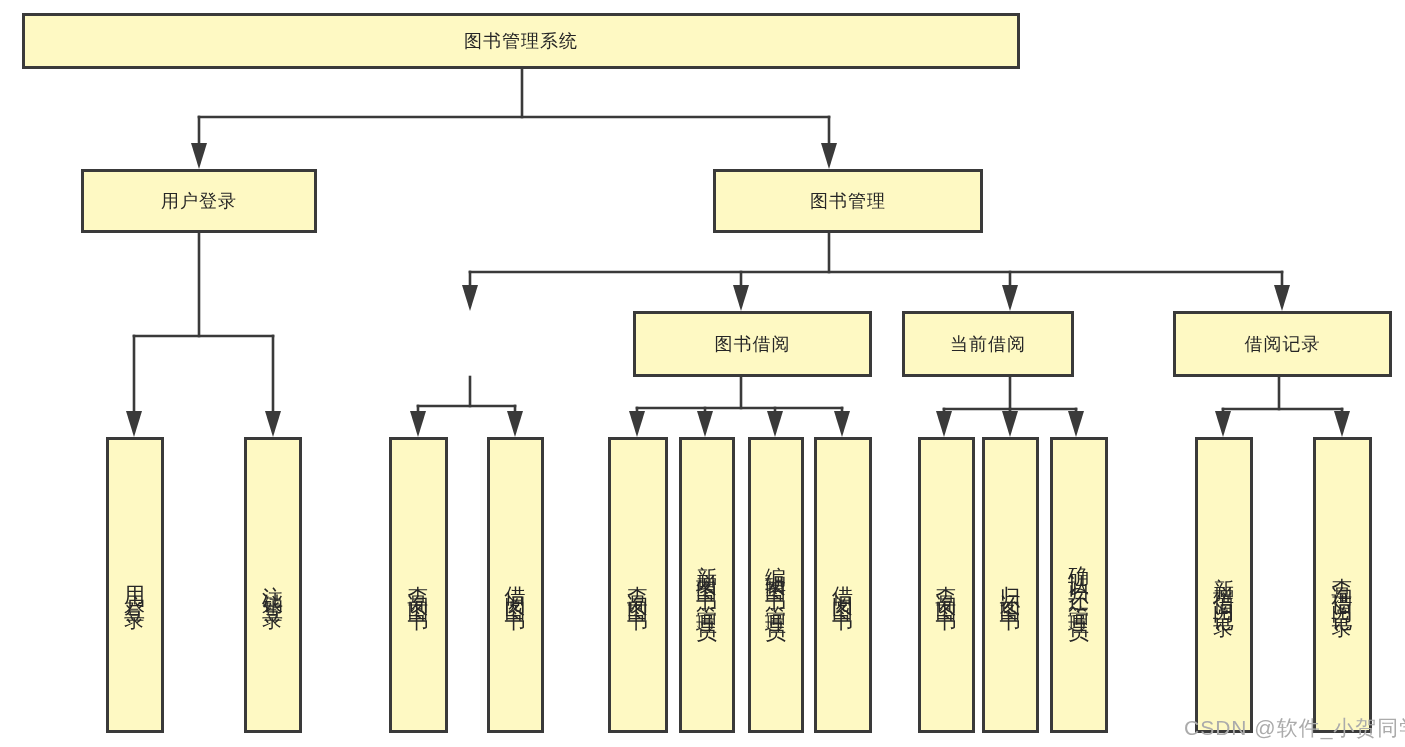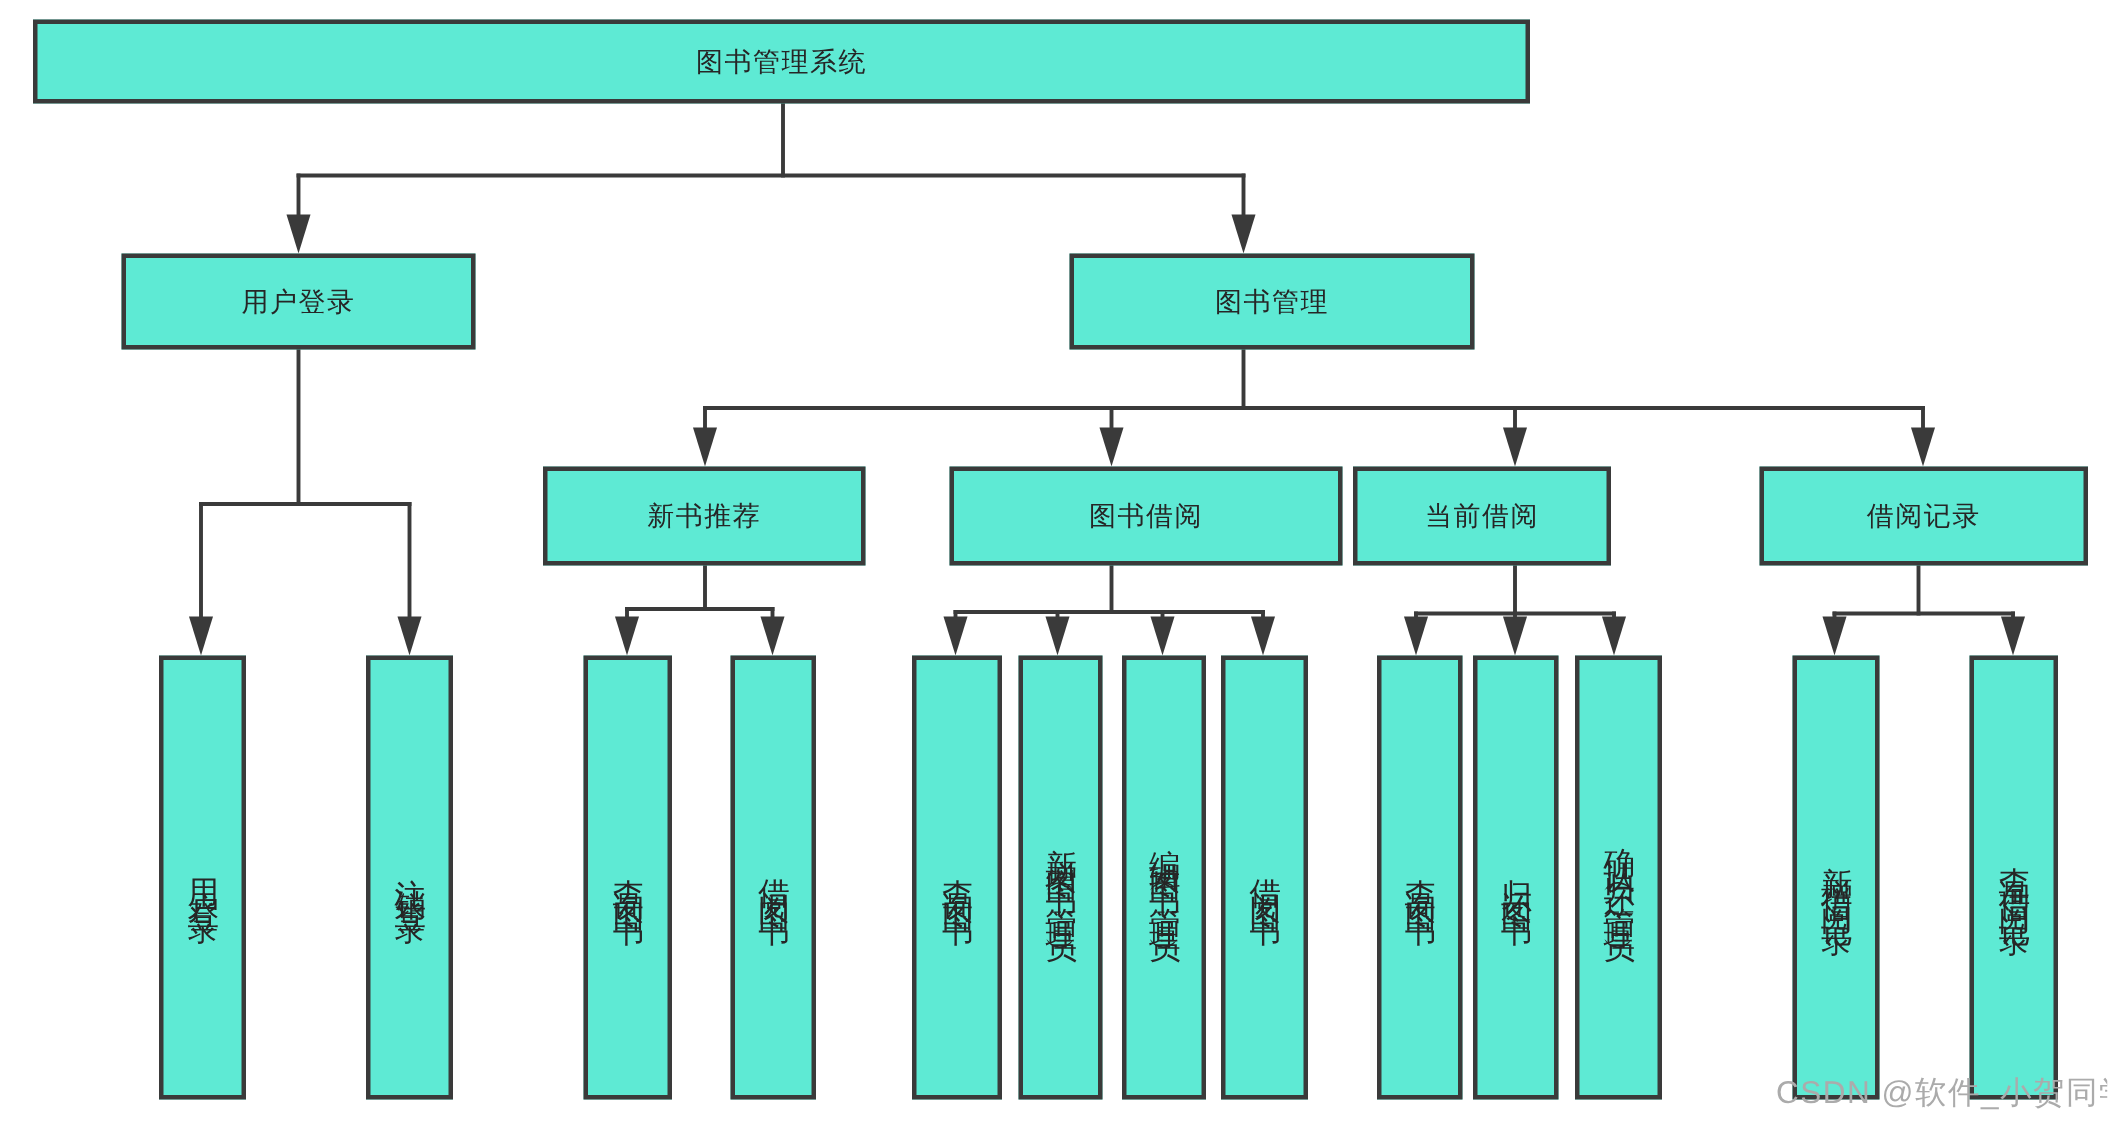"图书管理系统" .box { background: #5eead4 -> #fef9c3 }
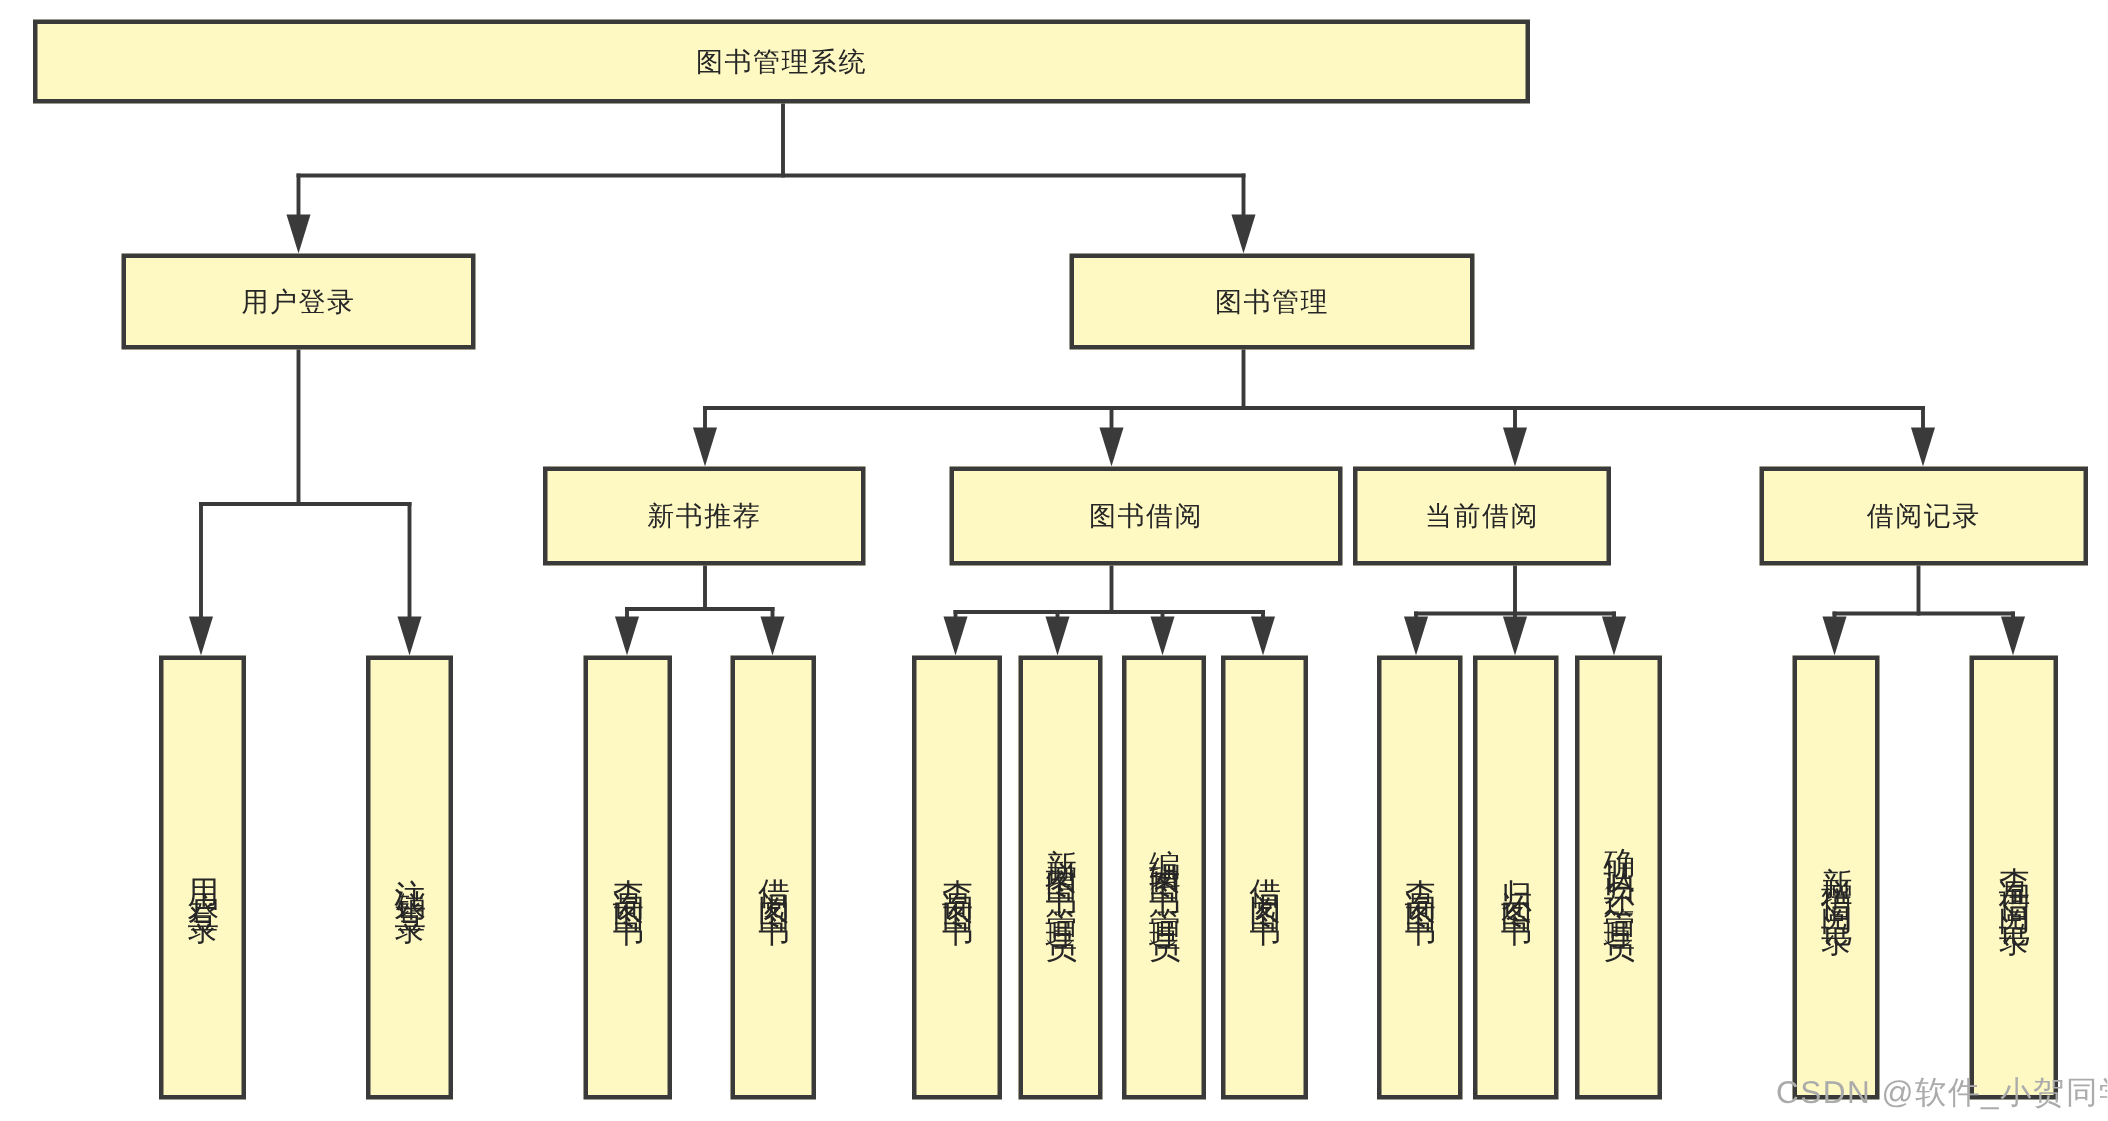"新书推荐" div.box { html: <div>新书推荐</div> -> none }
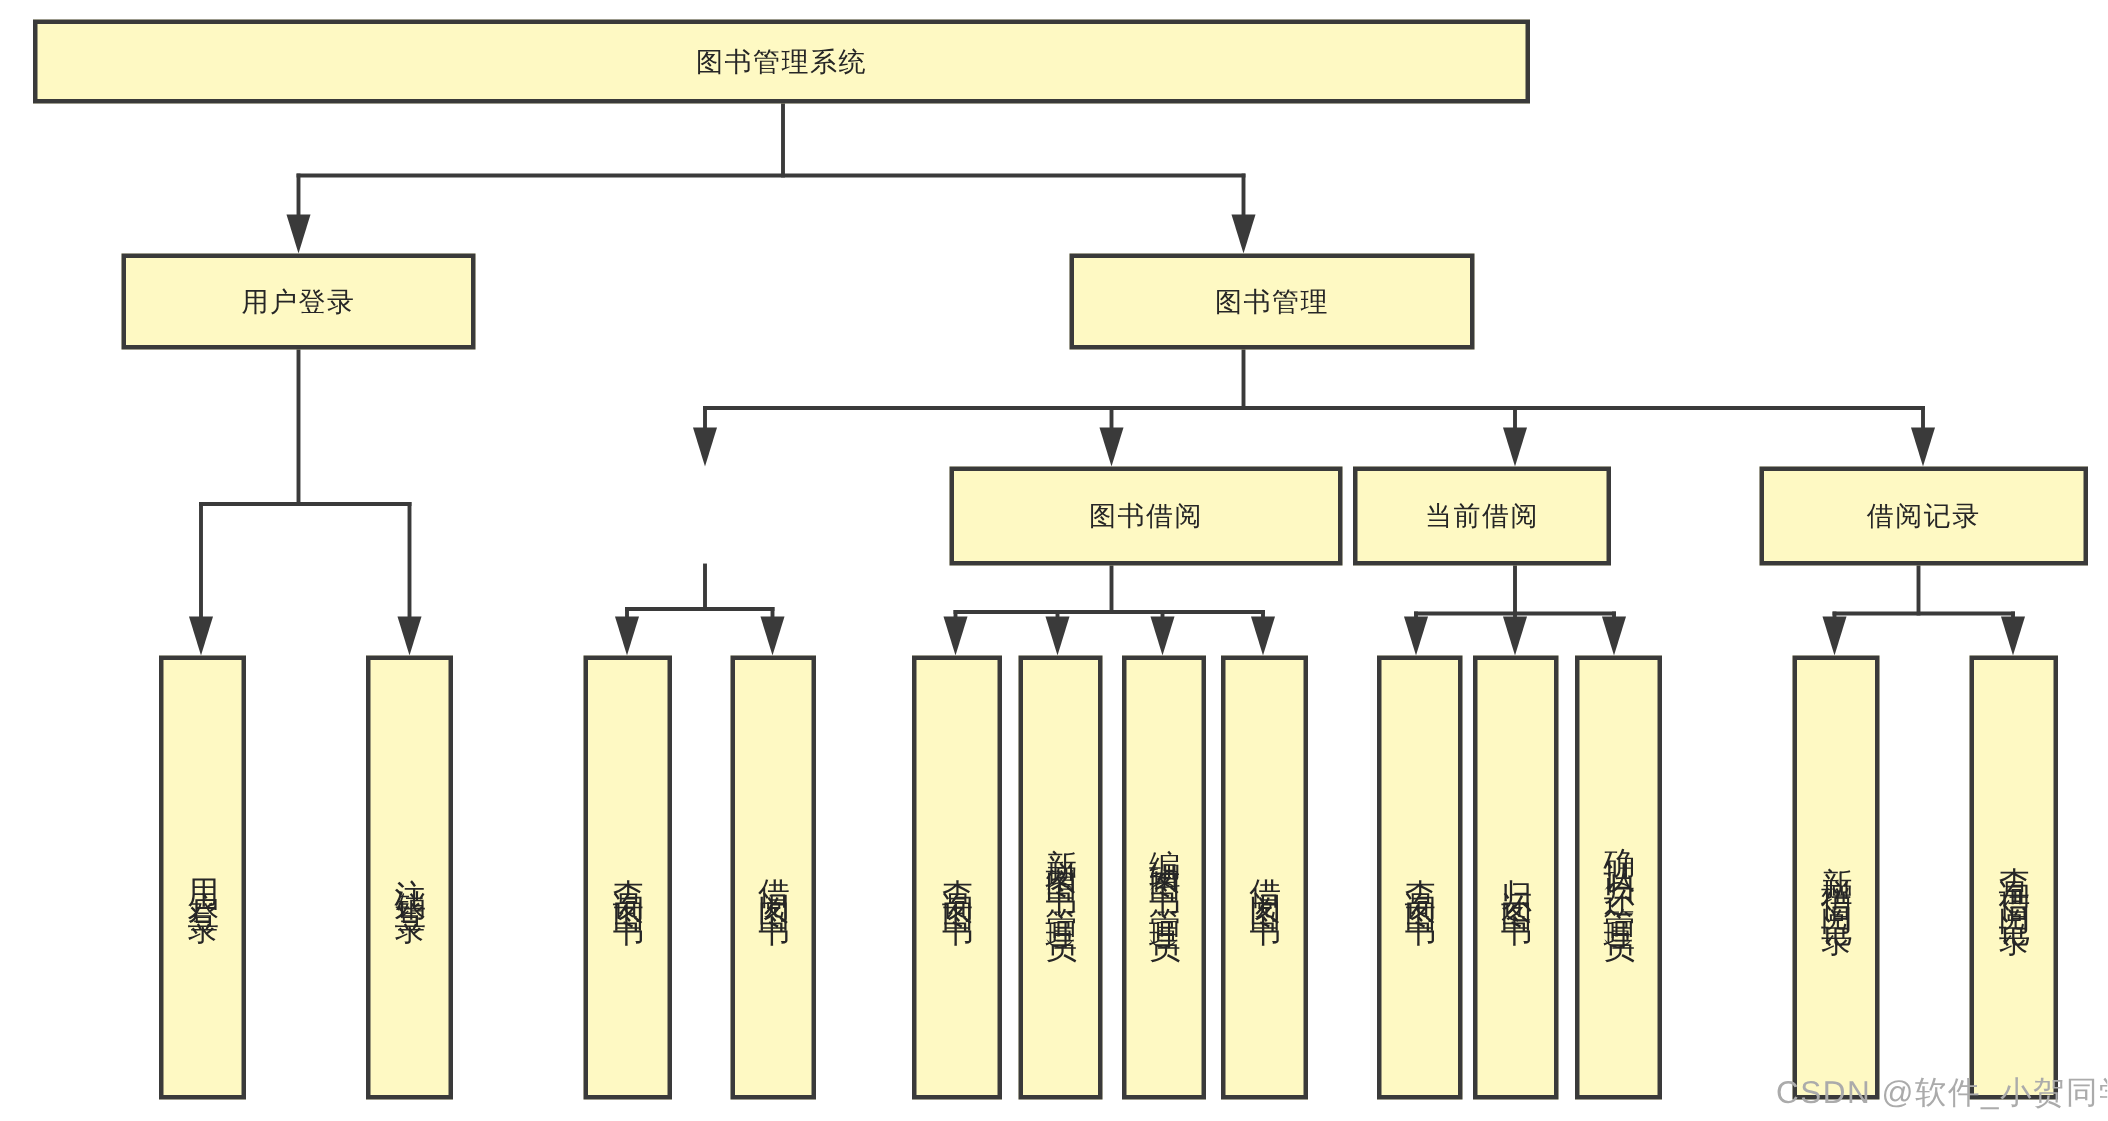"图书借阅" div.box { width: 262px -> 239px }
